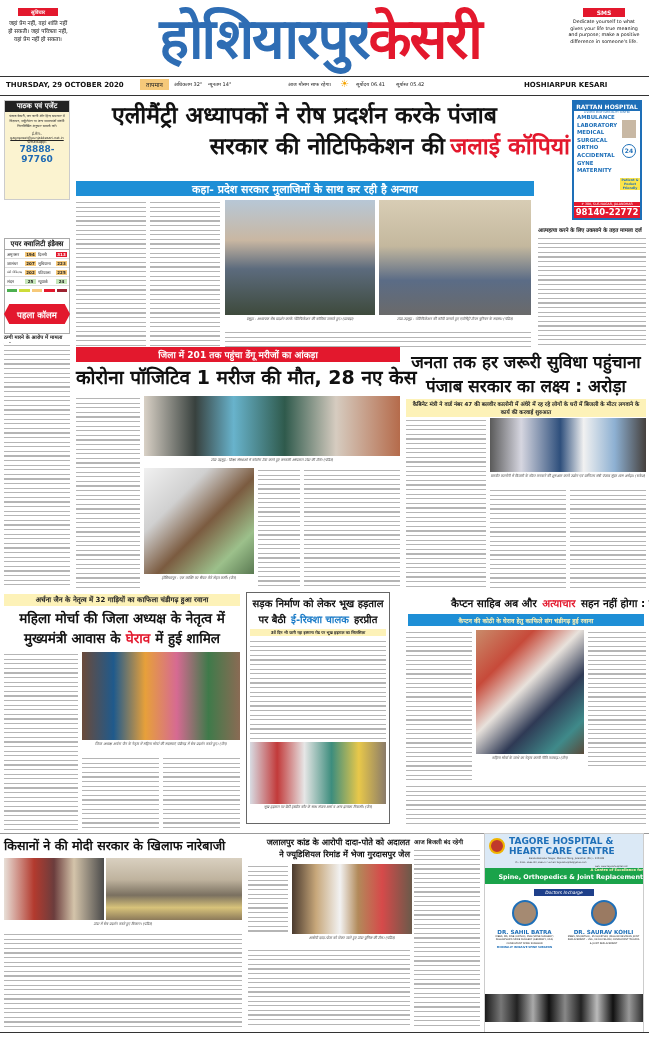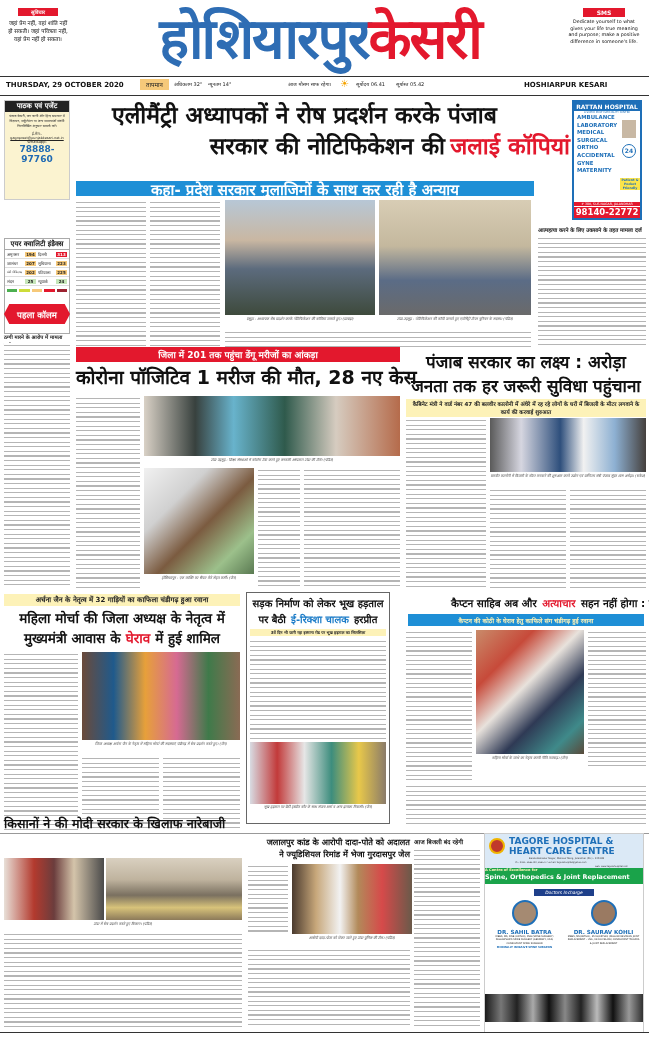"कहा- प्रदेश सरकार मुलाजिमों के" span { font-size: 15px -> 11px }
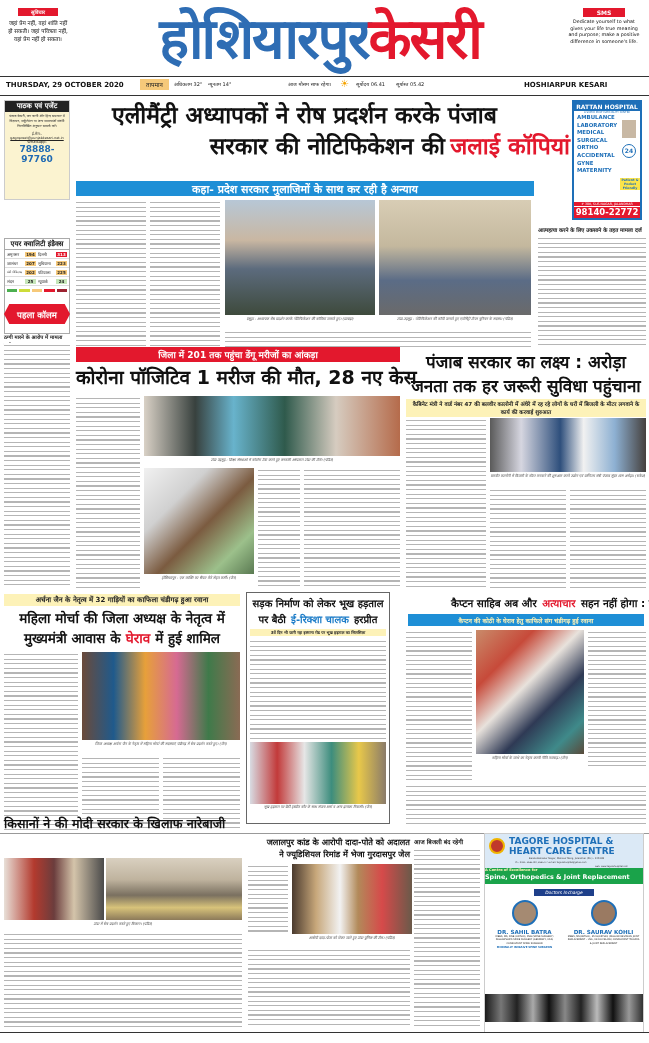"पंजाब सरकार का लक्ष्य :" div.head-black { order: before "जनता तक हर जरूरी सुविधा" -> after "जनता तक हर जरूरी सुविधा" }
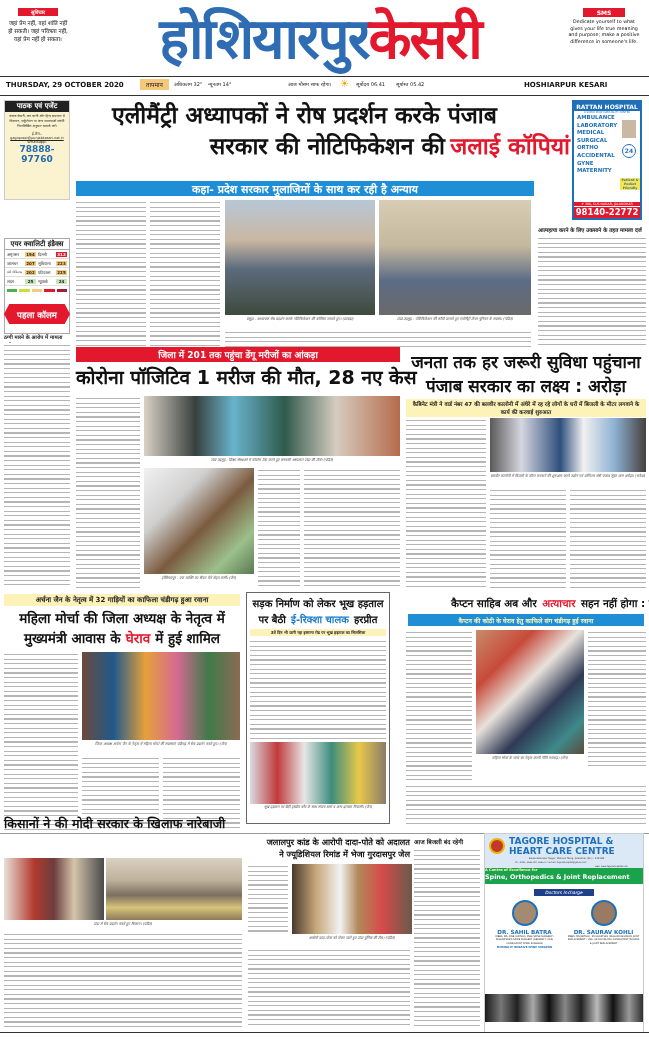"किसानों ने की मोदी सरकार" div.abs { top: 814px -> 836px }
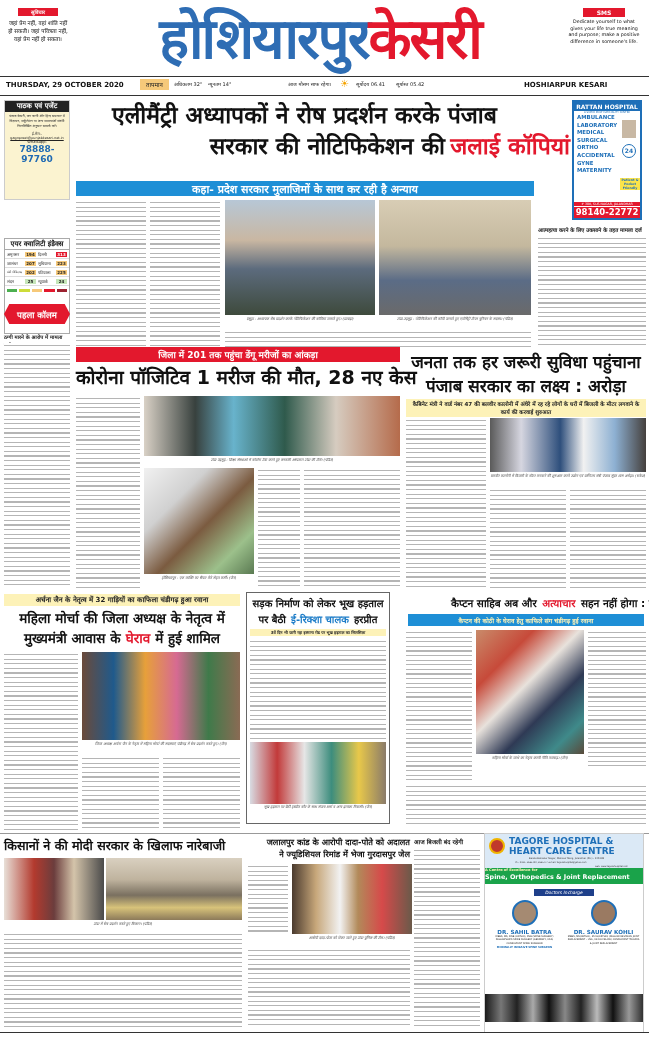"Spine, Orthopedics & Joint Replacement" div { text-align: left -> right }
